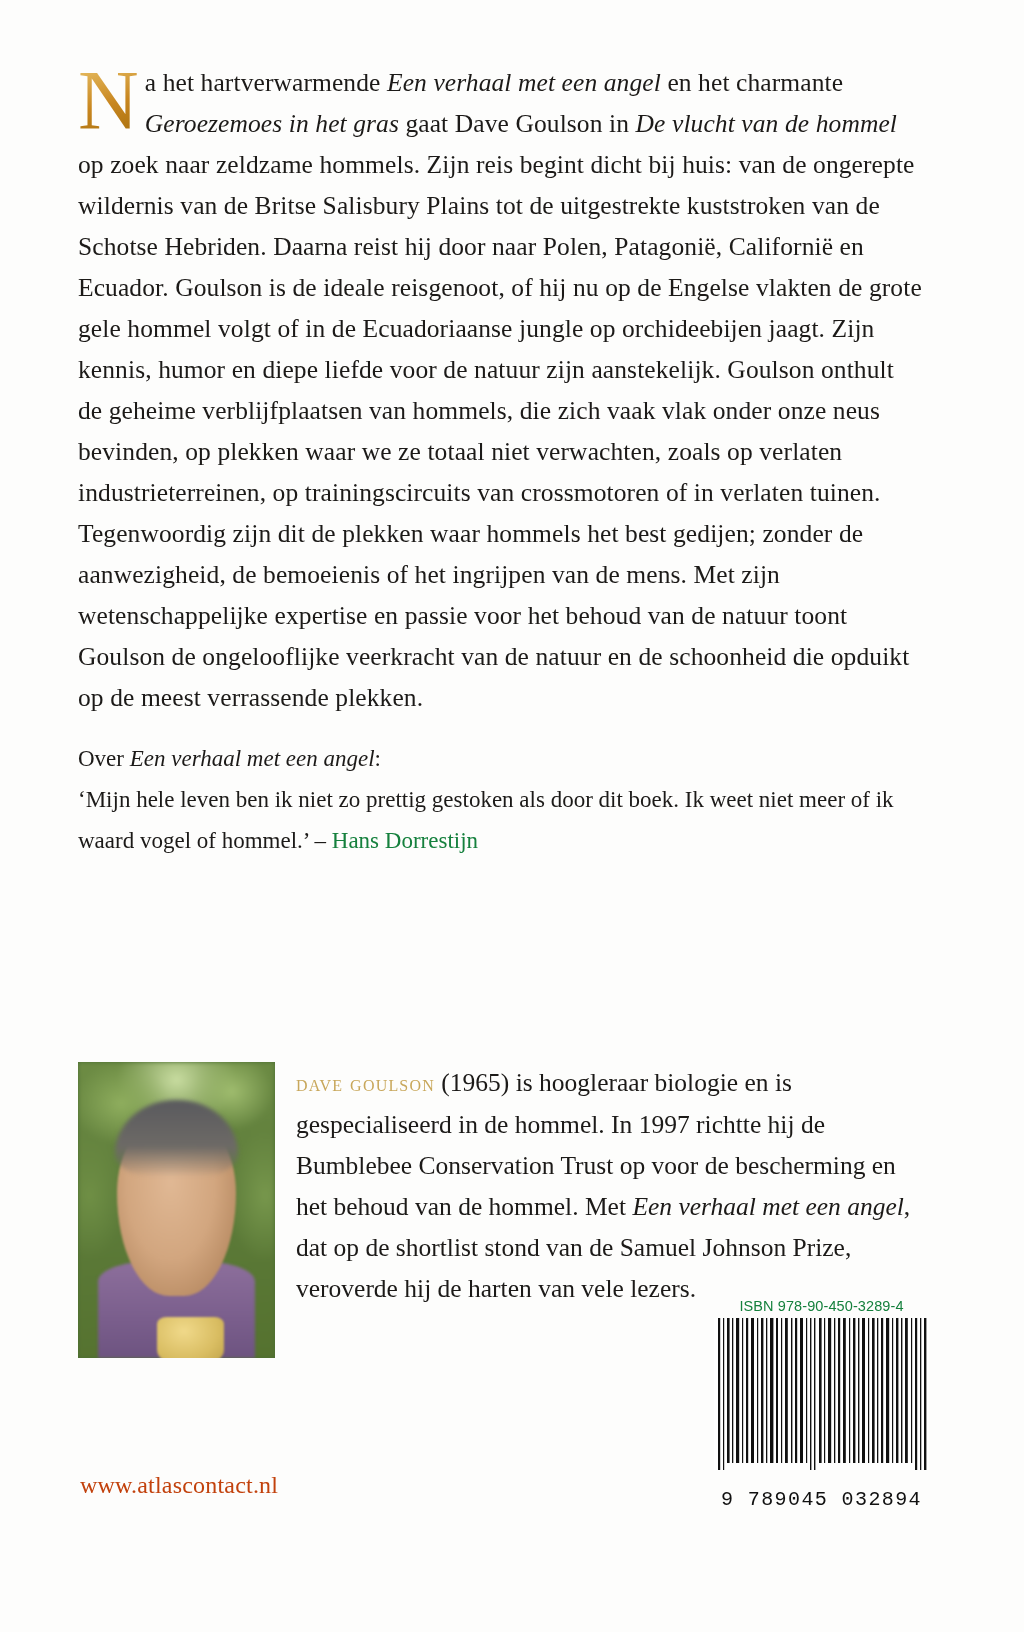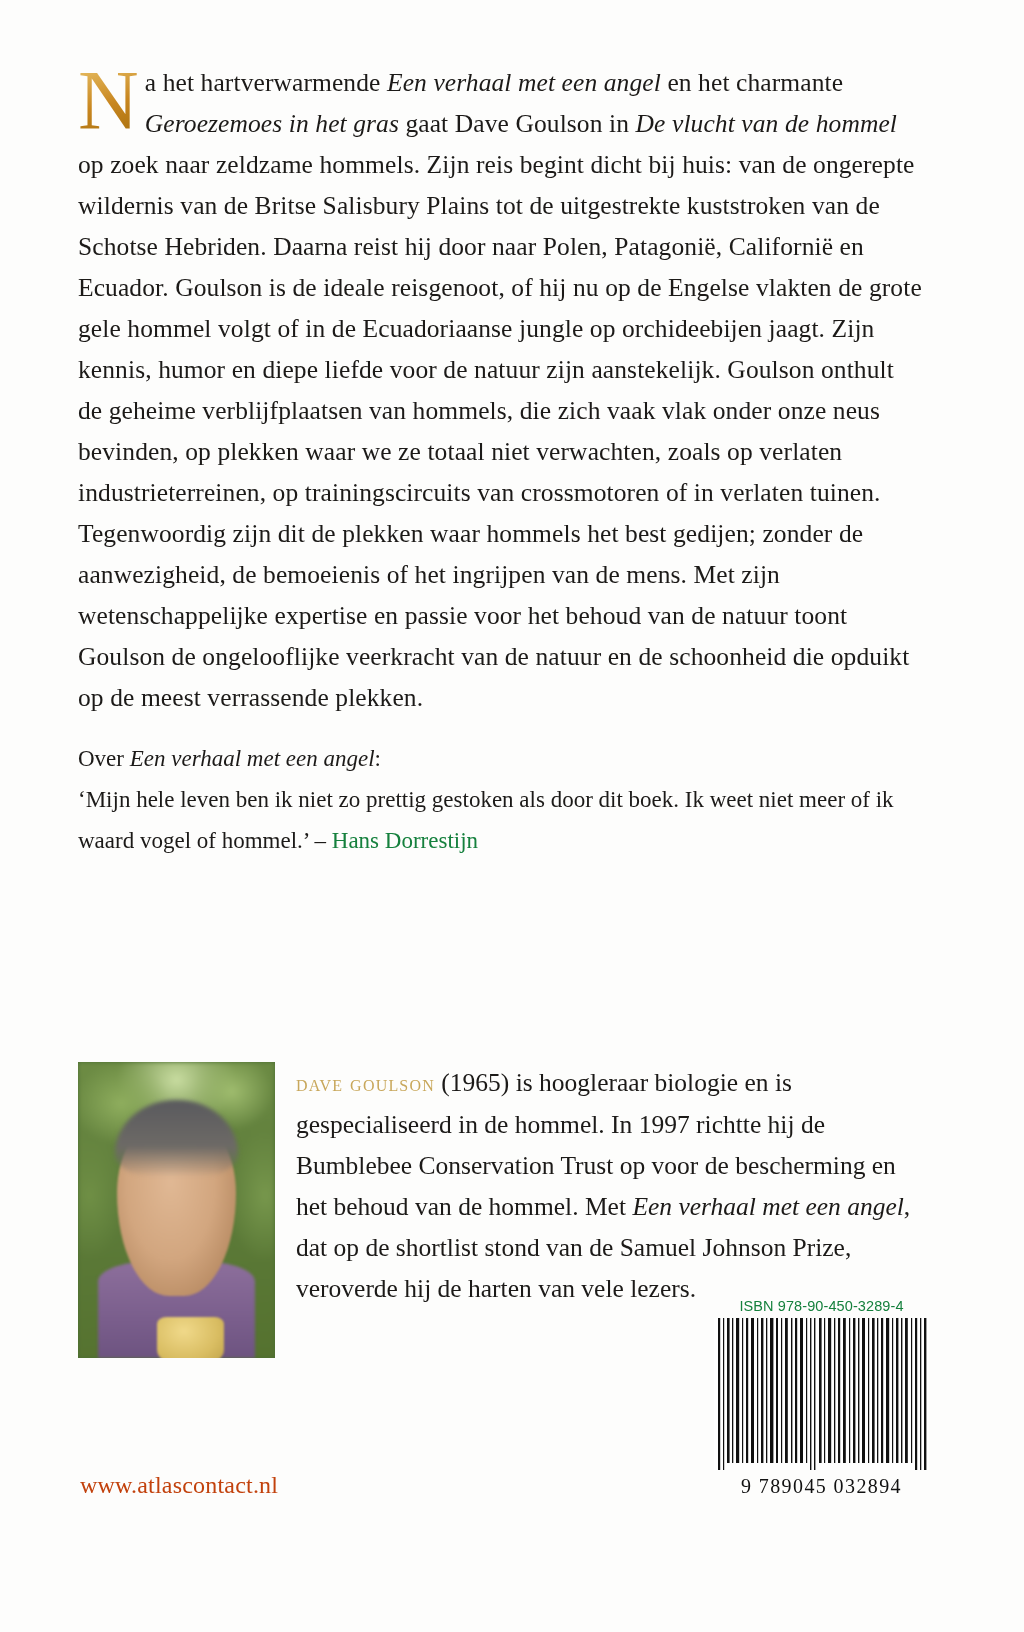"9 789045 032894" .barcode-digits { font-family: Liberation Serif, serif -> Liberation Mono, monospace; margin-top: 5px -> 18px }
